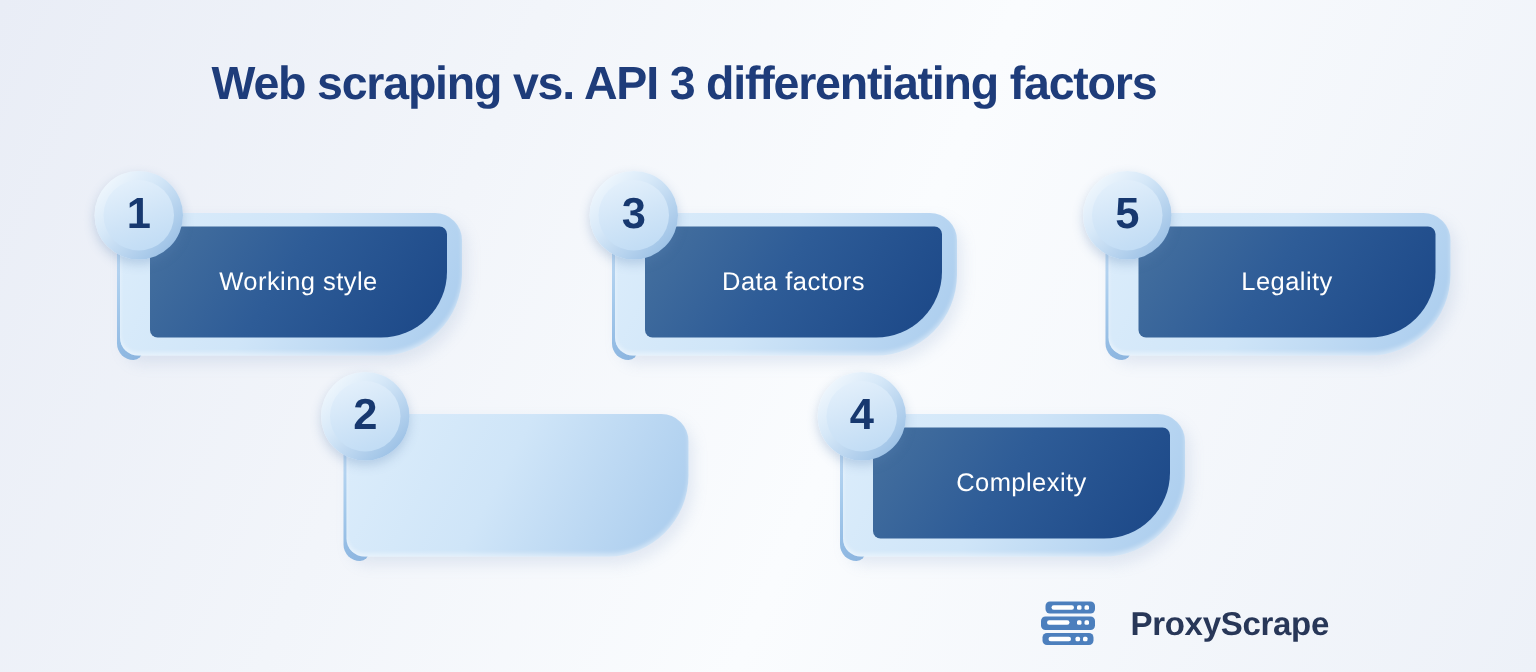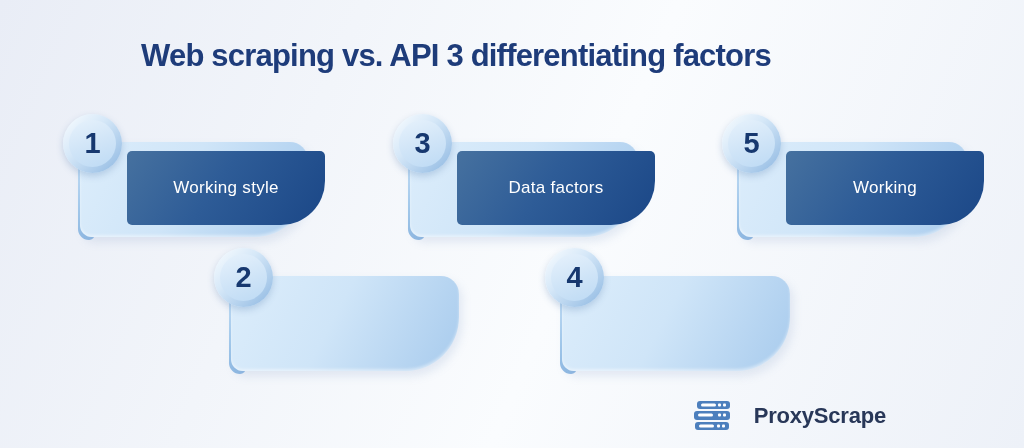"Working style" .banner-front { margin-left: 27px -> none }
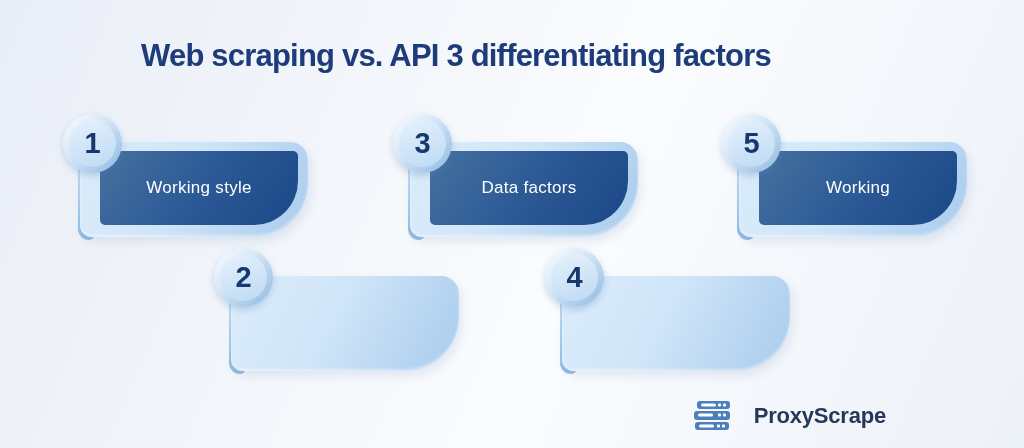"Working" span.factor-label { text: Working -> Legality }
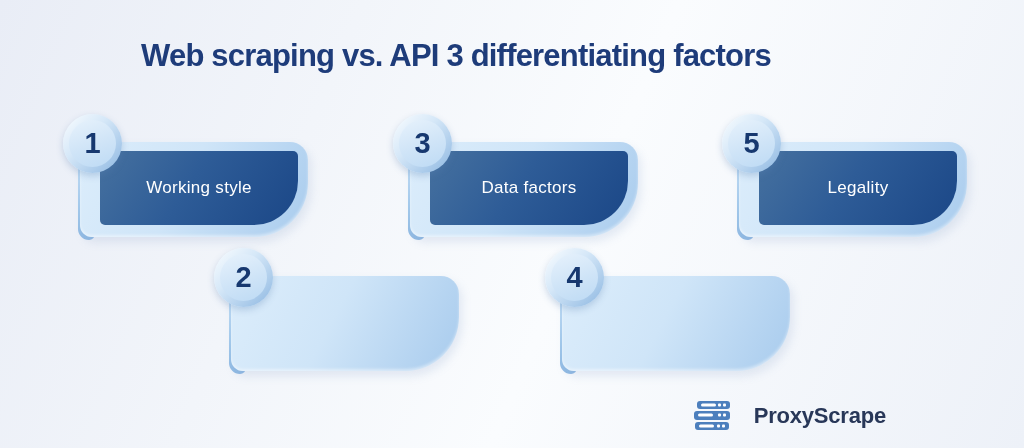"Complexity" div.banner-front { html: none -> <div> <span>Complexity</span> </div> }
